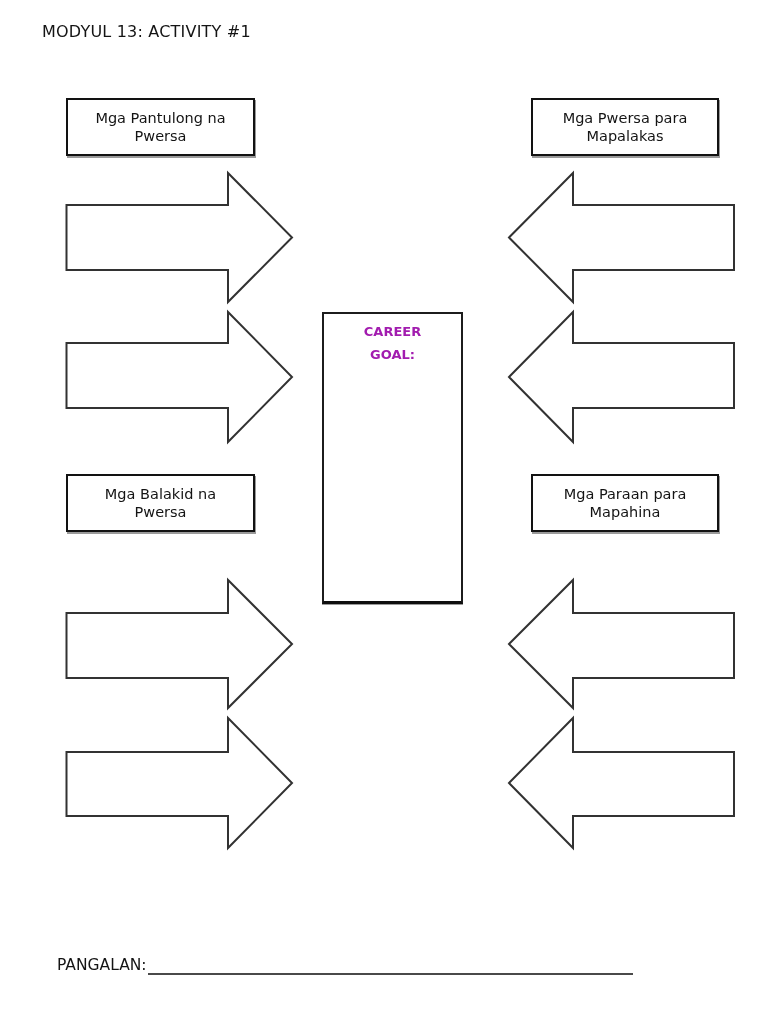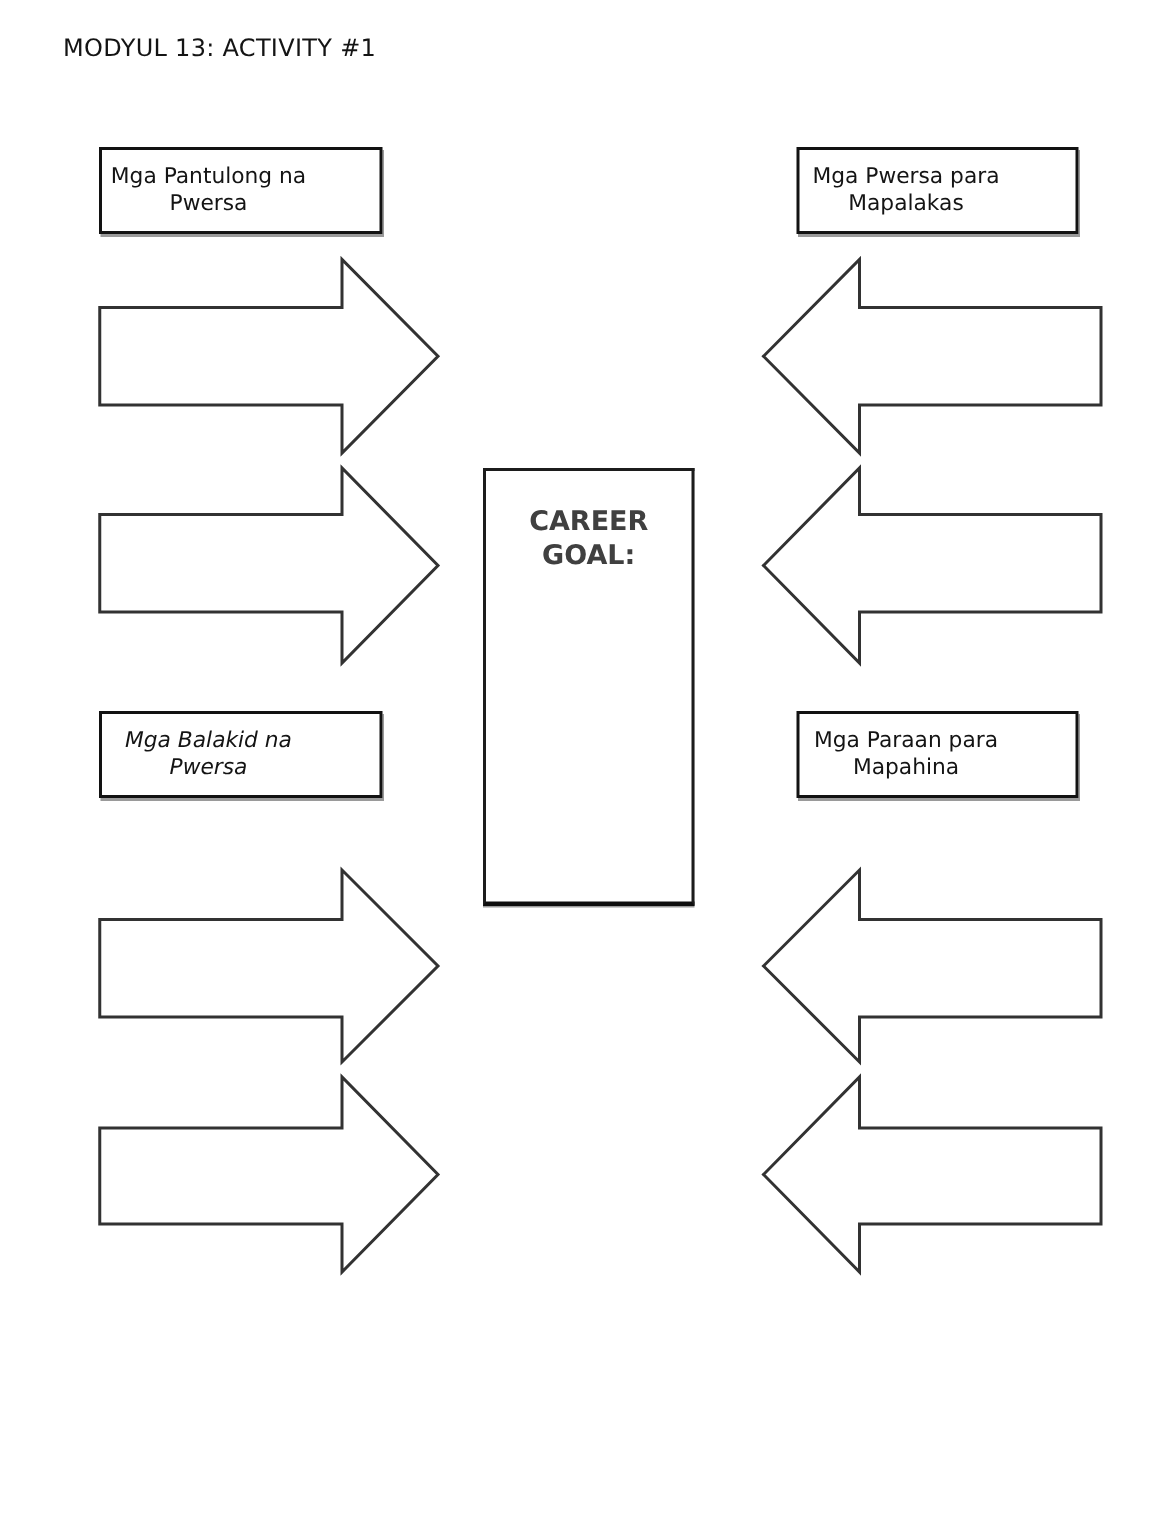"Mga Pantulong na Pwersa" .label-box { justify-content: flex-start -> center }
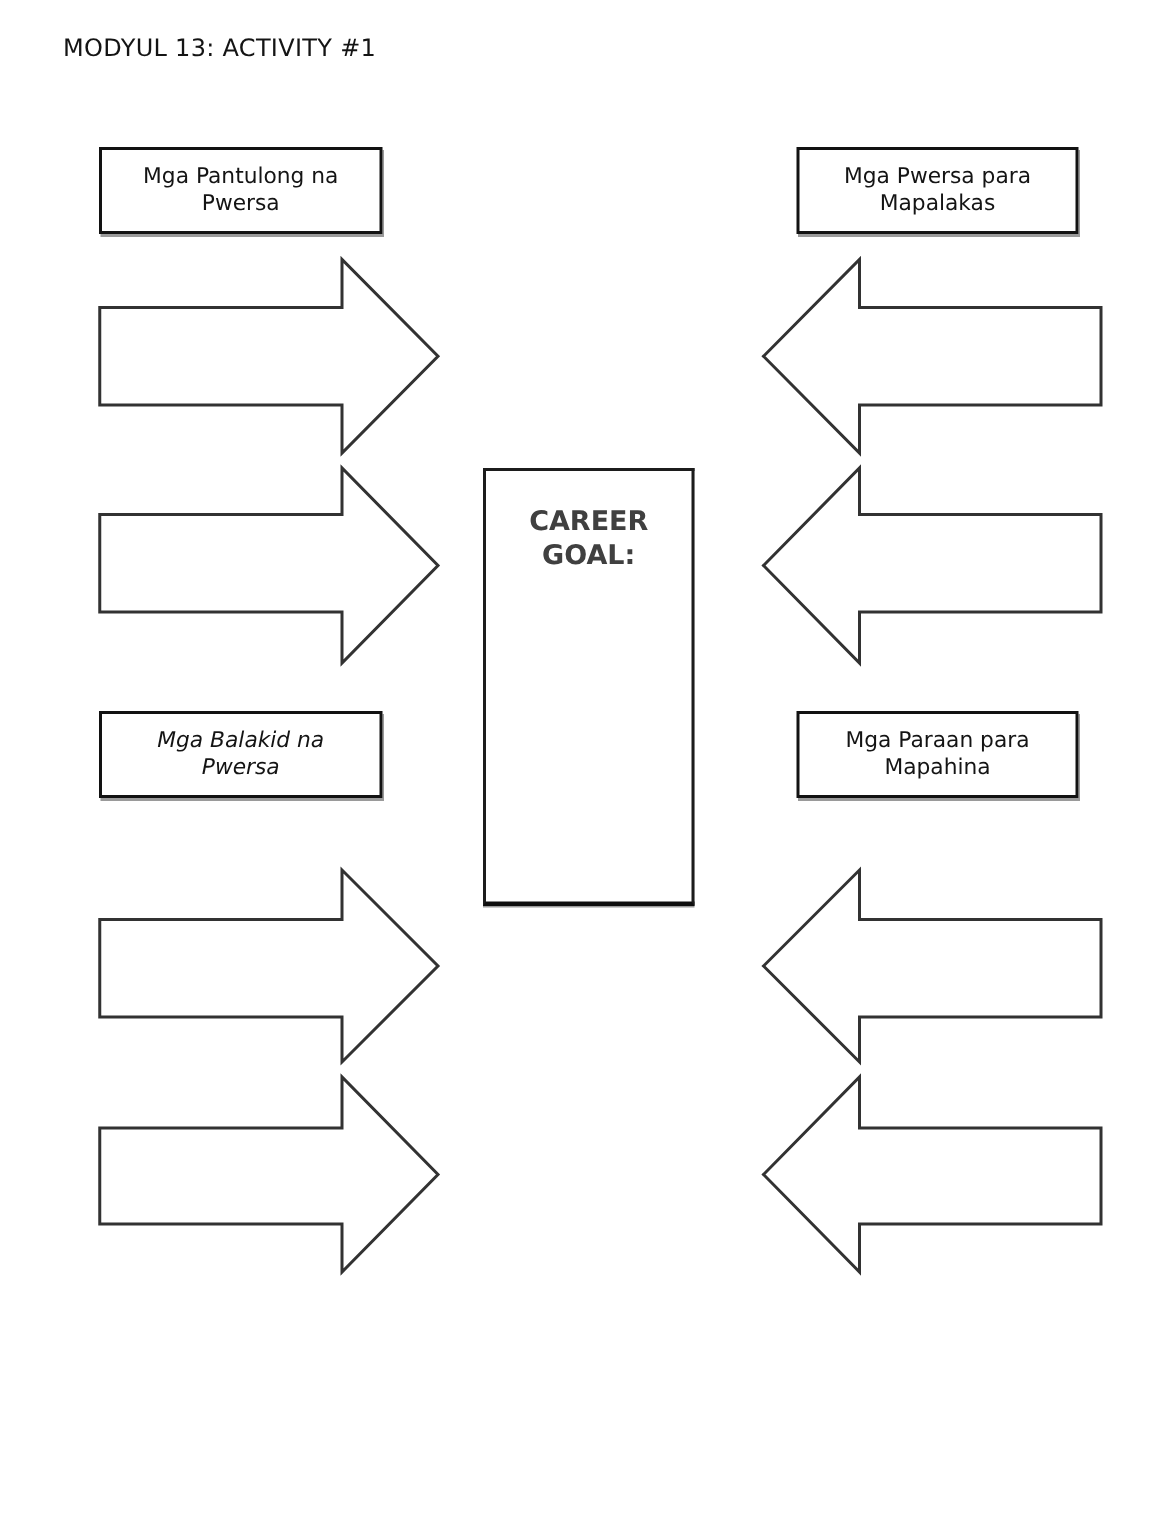"CAREER GOAL:" .center-box .center-text { color: #404040 -> #a21caf; font-size: 18px -> 13px; margin-top: 22px -> 6px }
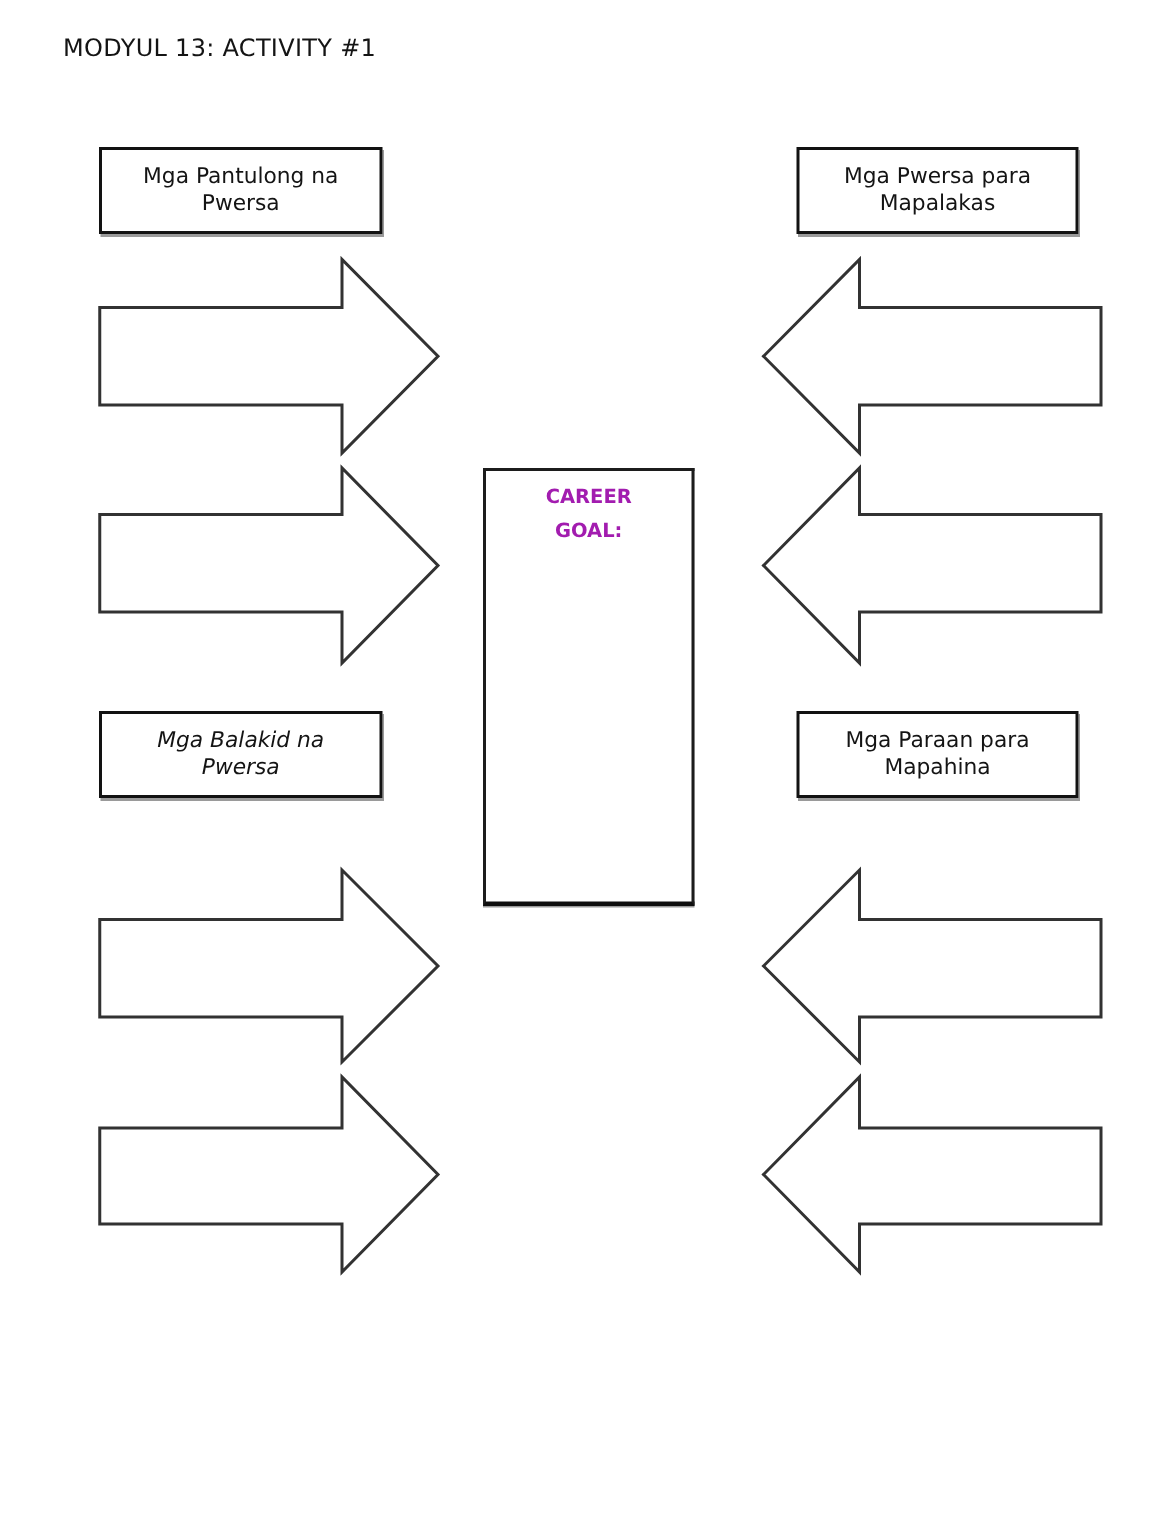"Mga Balakid na Pwersa" .box-mid-left { font-style: italic -> none }
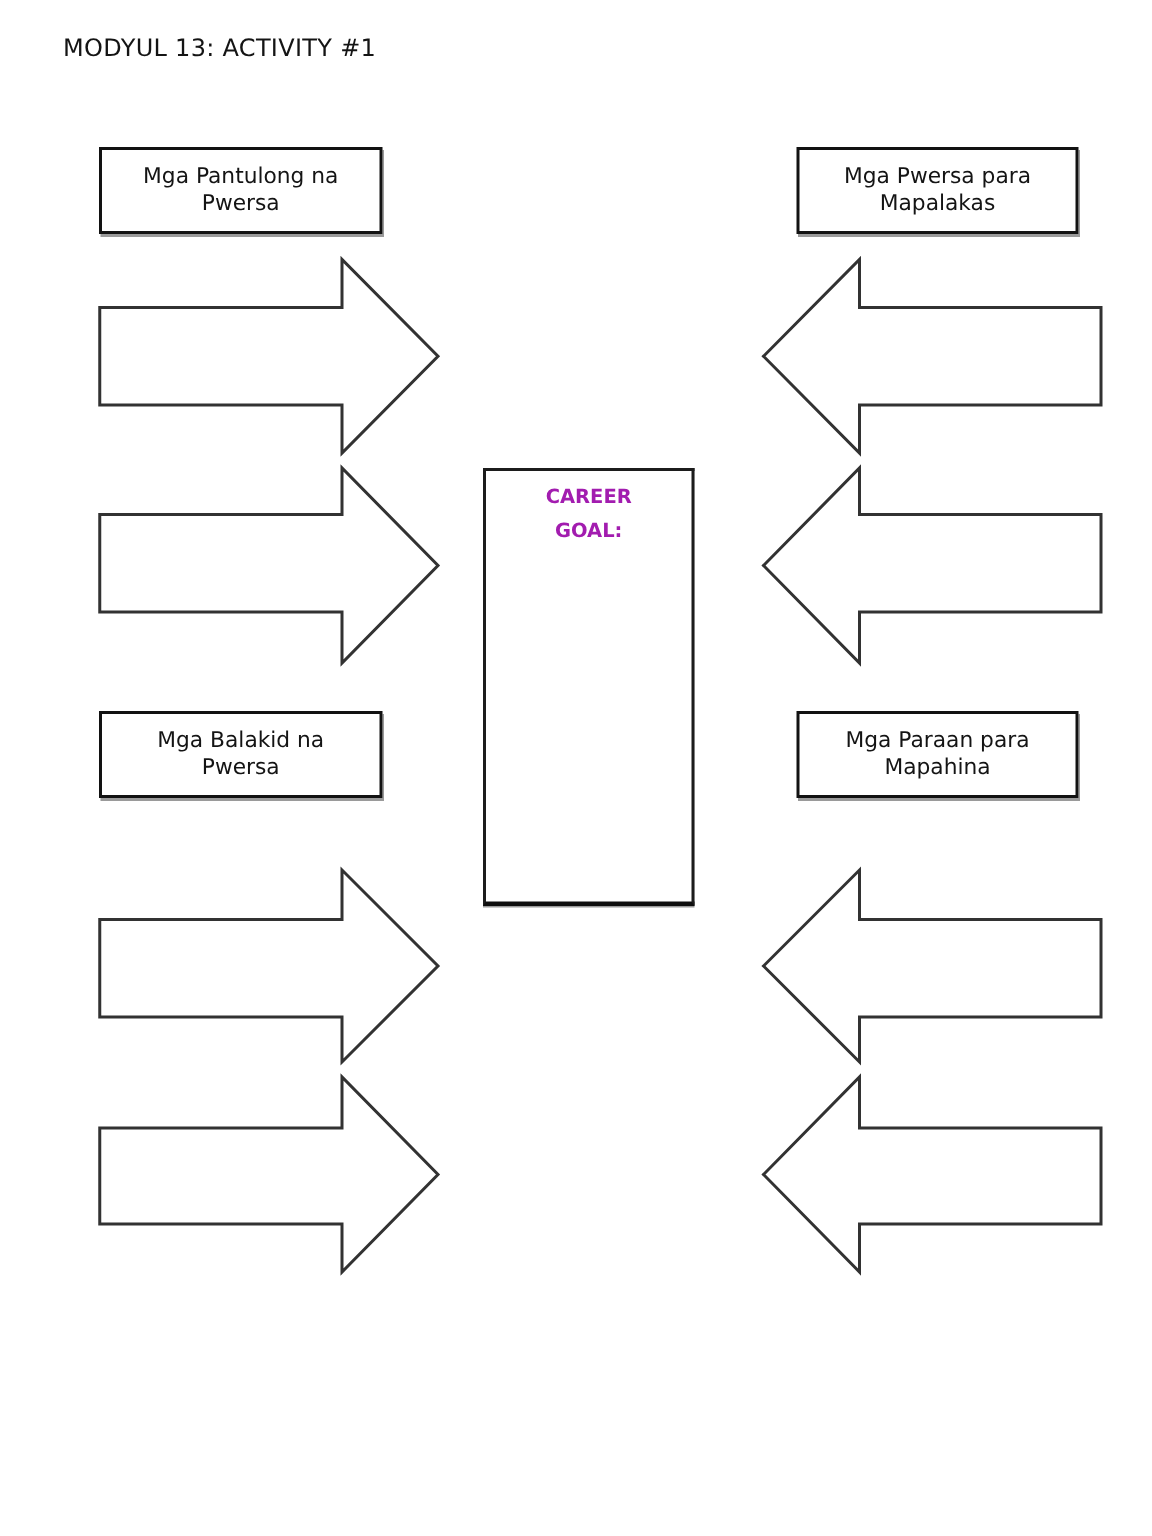"PANGALAN:" div.name-row { html: none -> <div> <span>PANGALAN:</span> <span></span> </div> }
